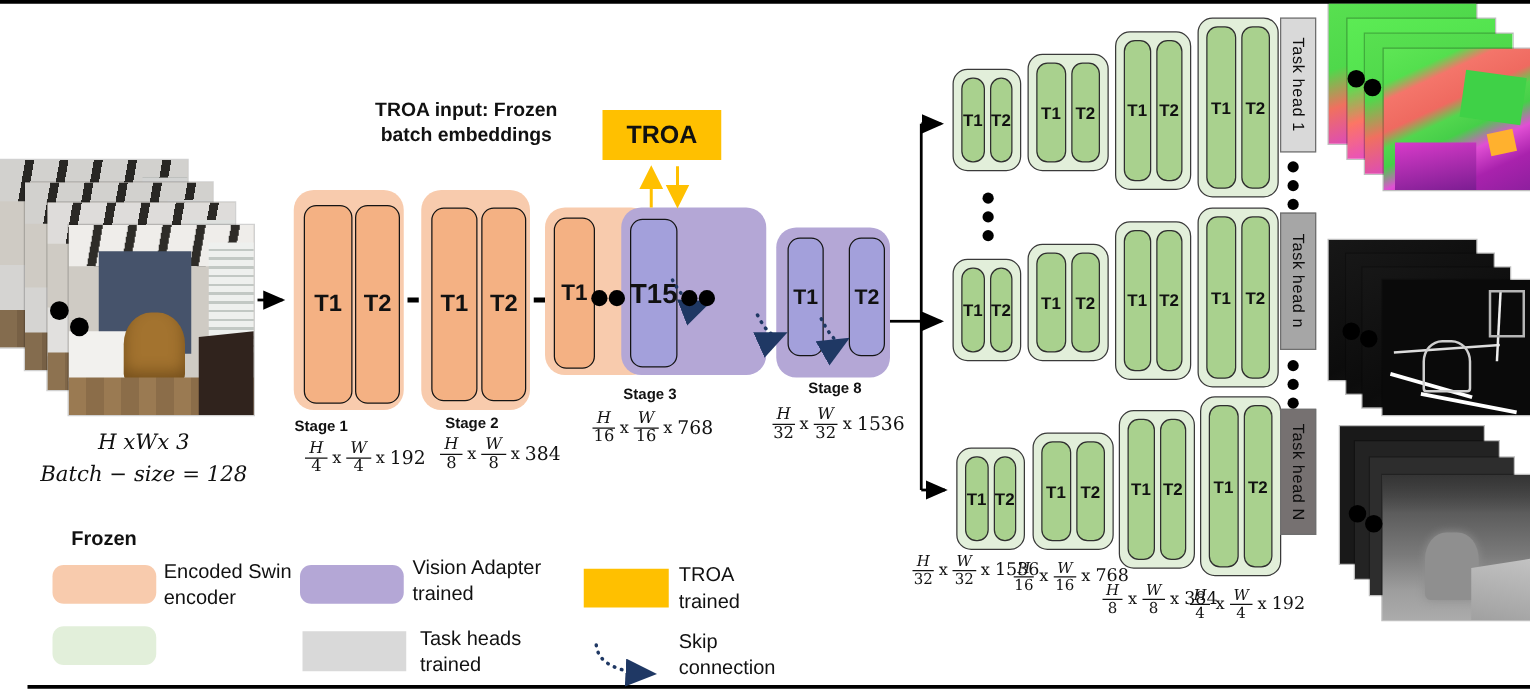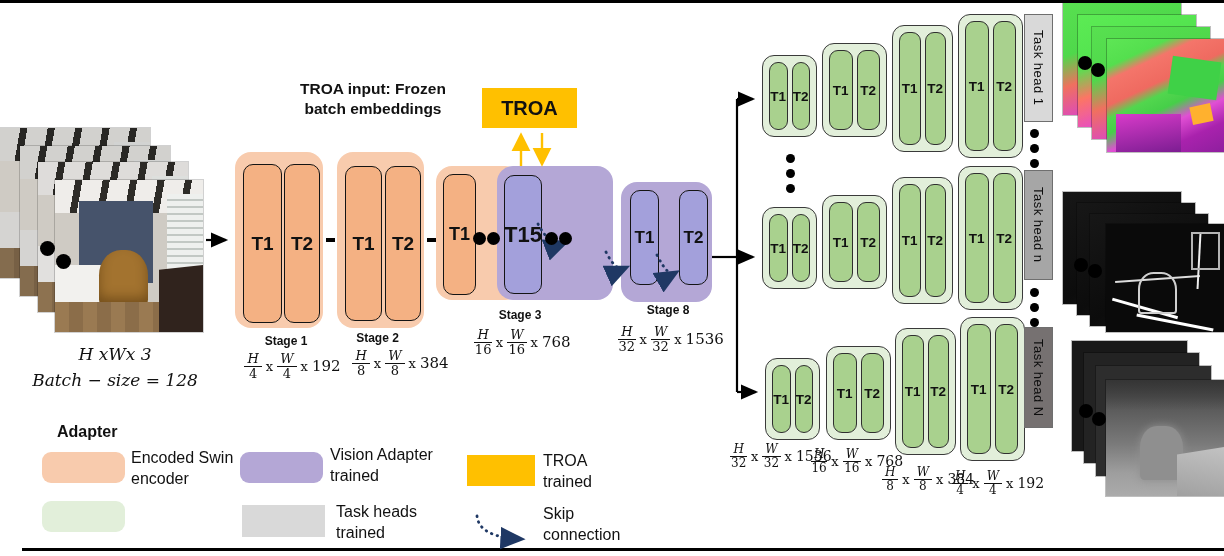"Stage 1" div.stage-title { left: 241px -> 212px }
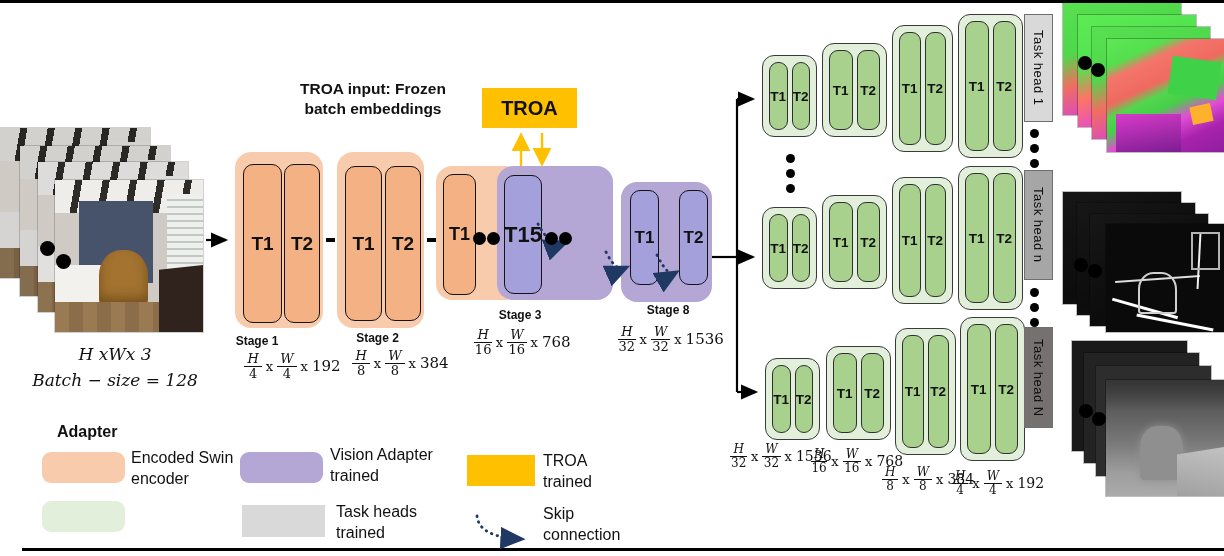"Adapter" div.legend-title { text: Adapter -> Frozen }
